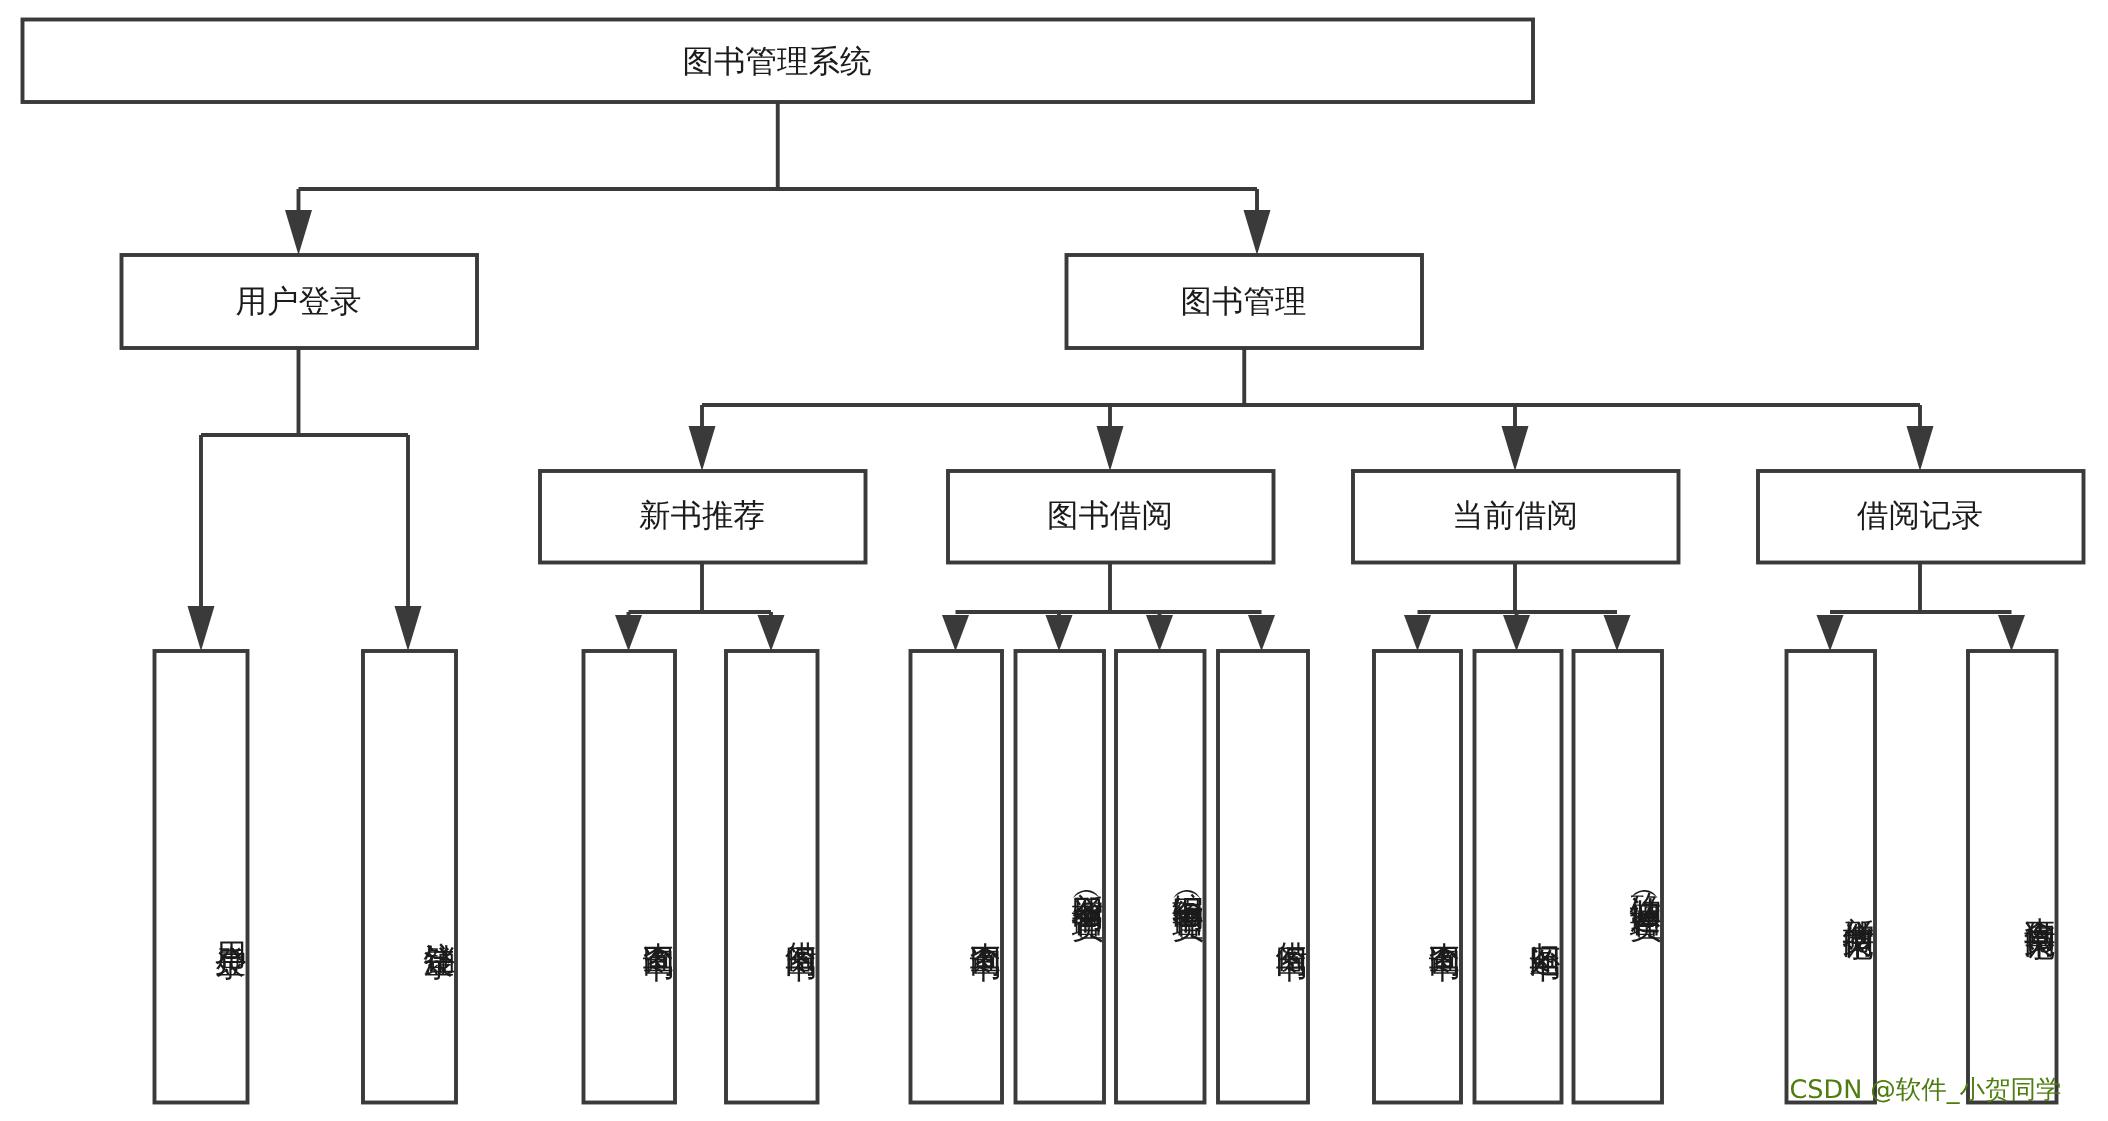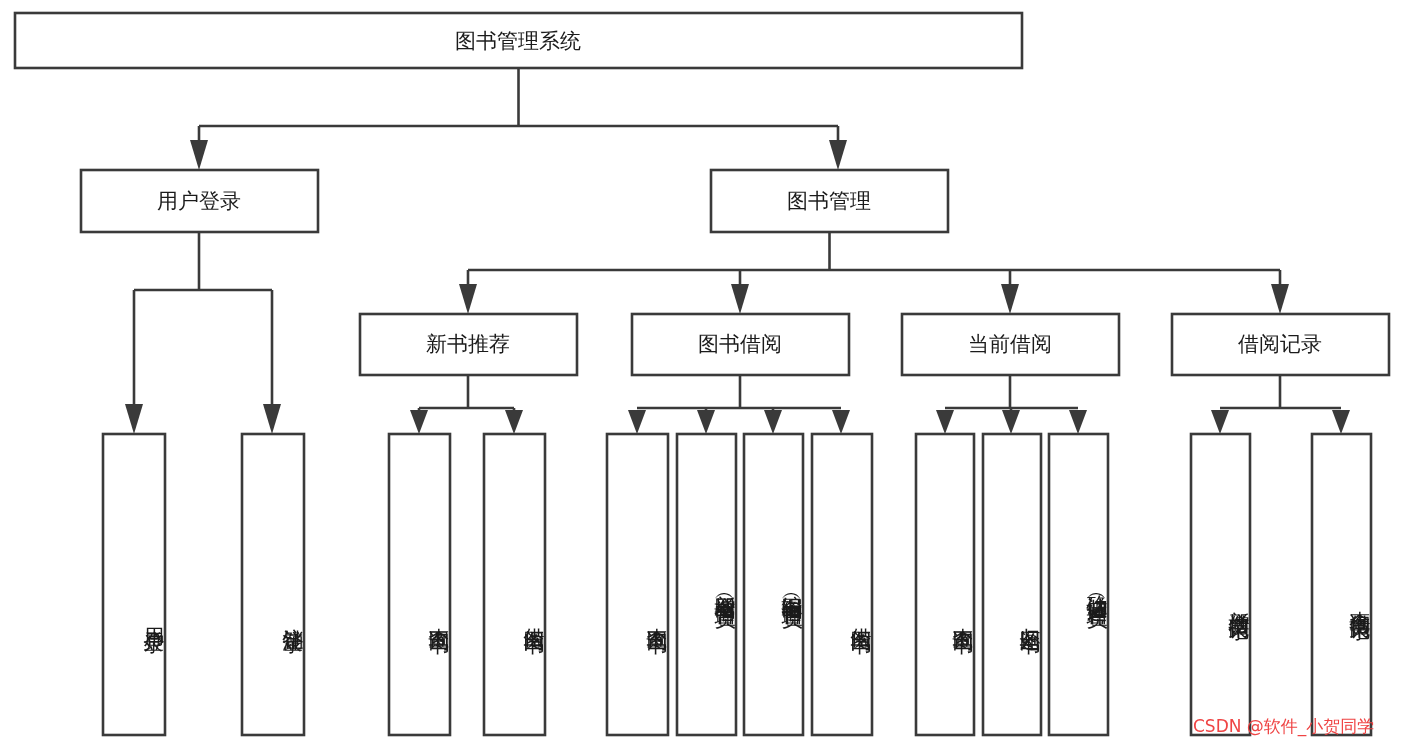"CSDN @软件_小贺同学" .watermark { color: #ef4444 -> #4d7c0f }
